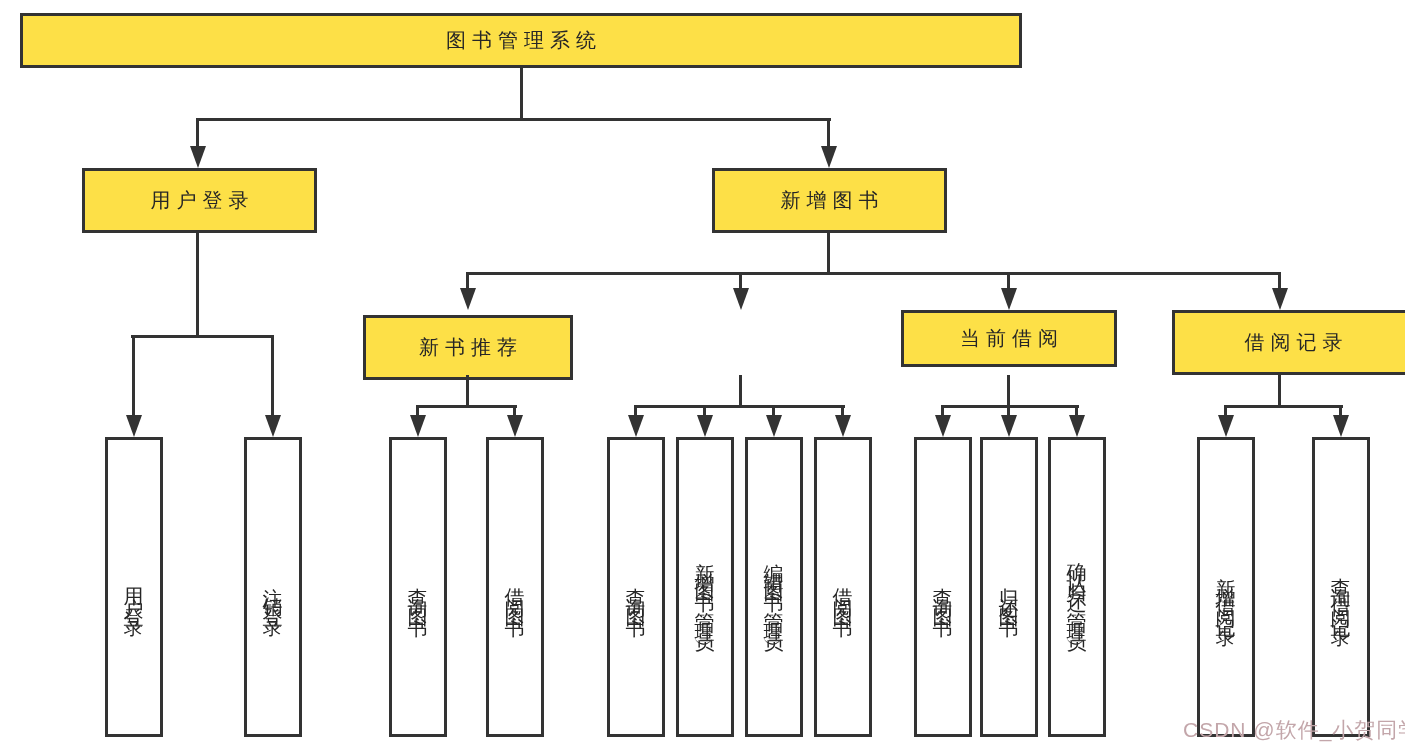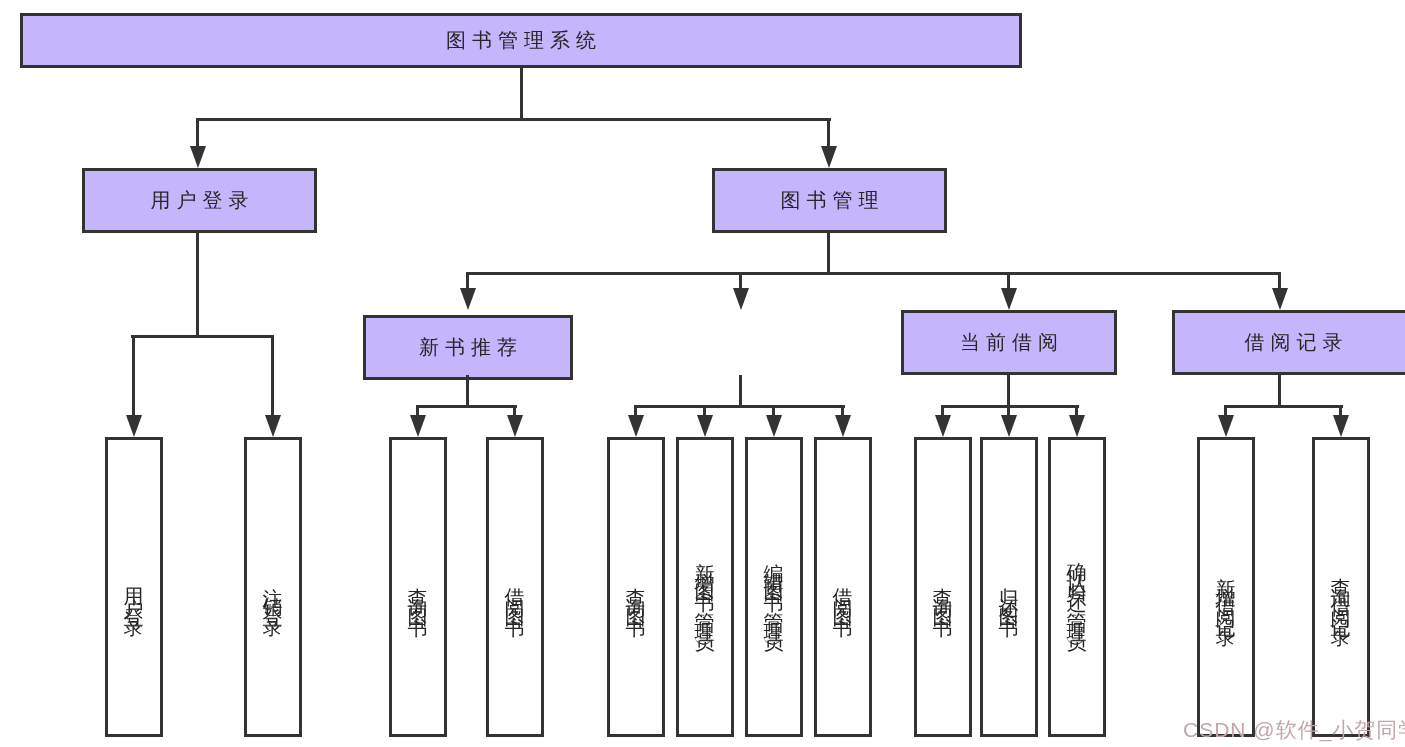"图书管理系统" .node { background: #c4b5fd -> #fde047 }
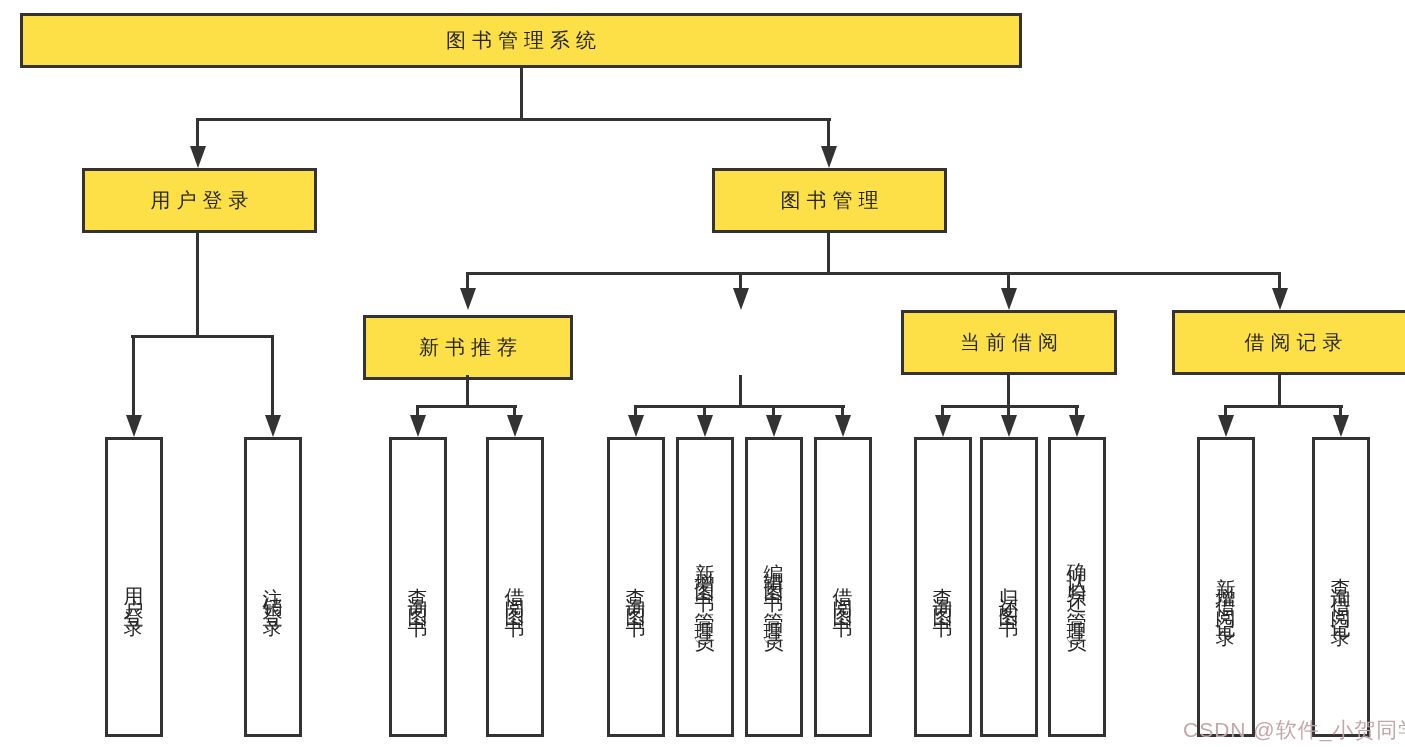"图书管理" span { text: 图书管理 -> 新增图书 }
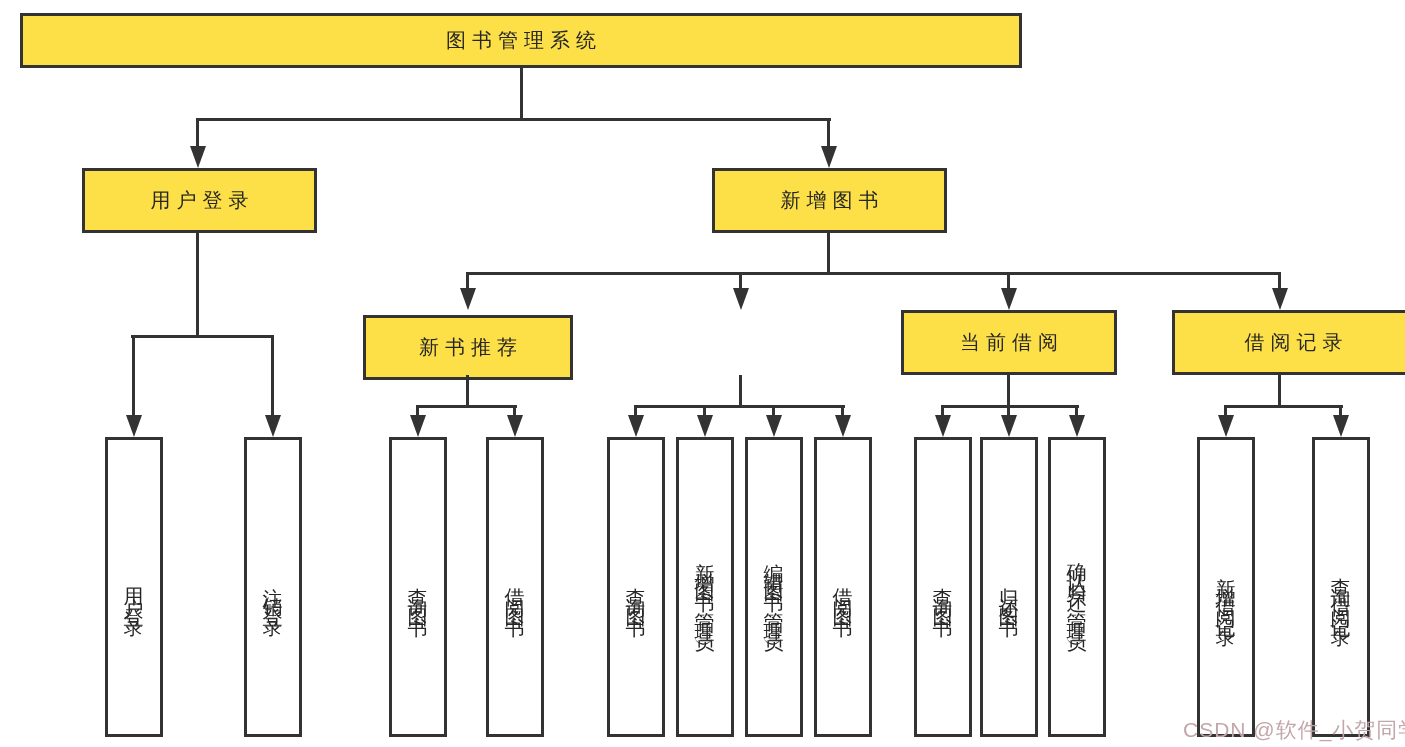"当前借阅" div.node { height: 65px -> 57px }
